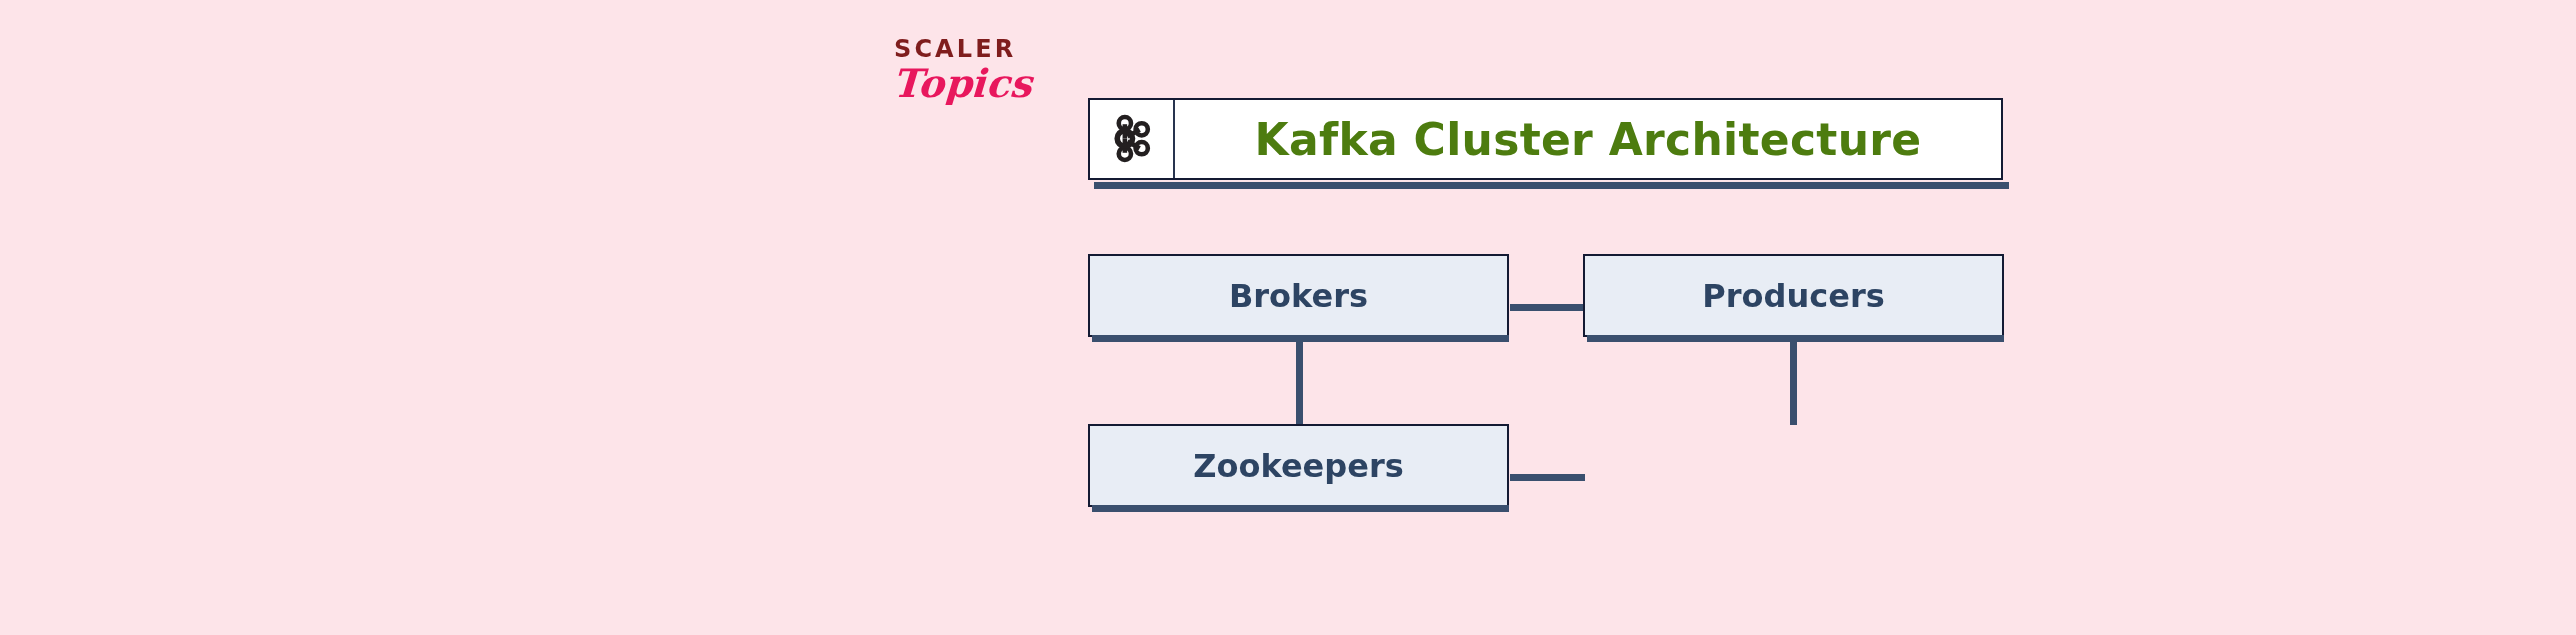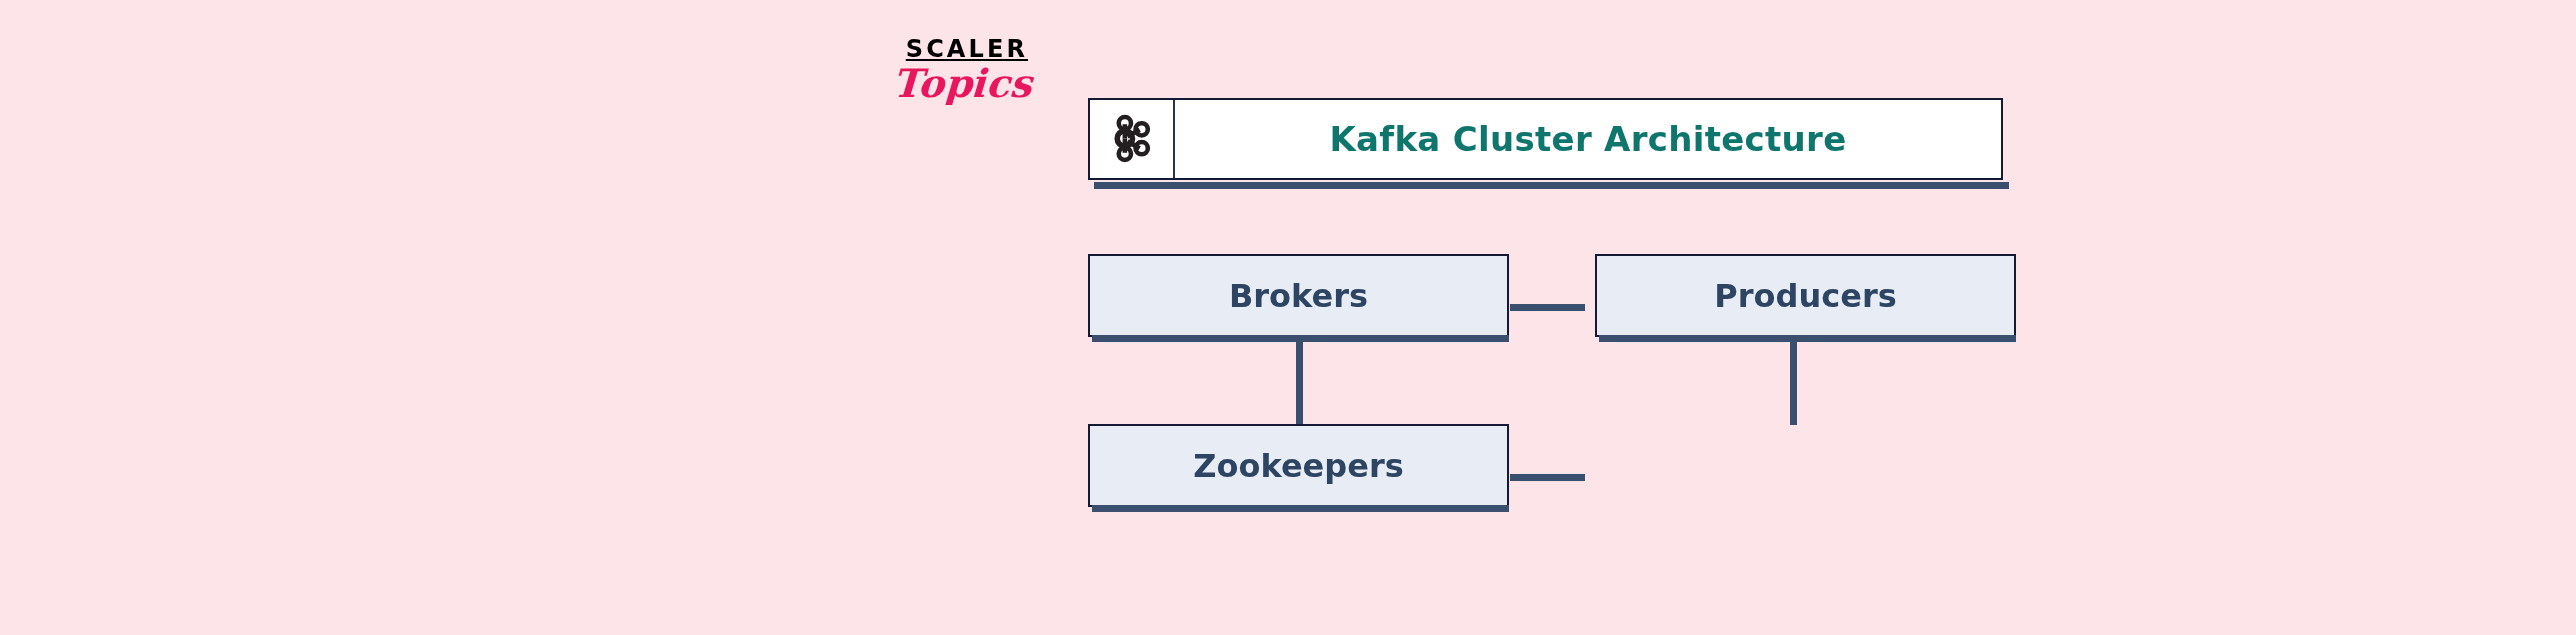"SCALER" .brand-scaler { color: #000000 -> #7f1d1d; text-align: right -> left; text-decoration: underline -> none }
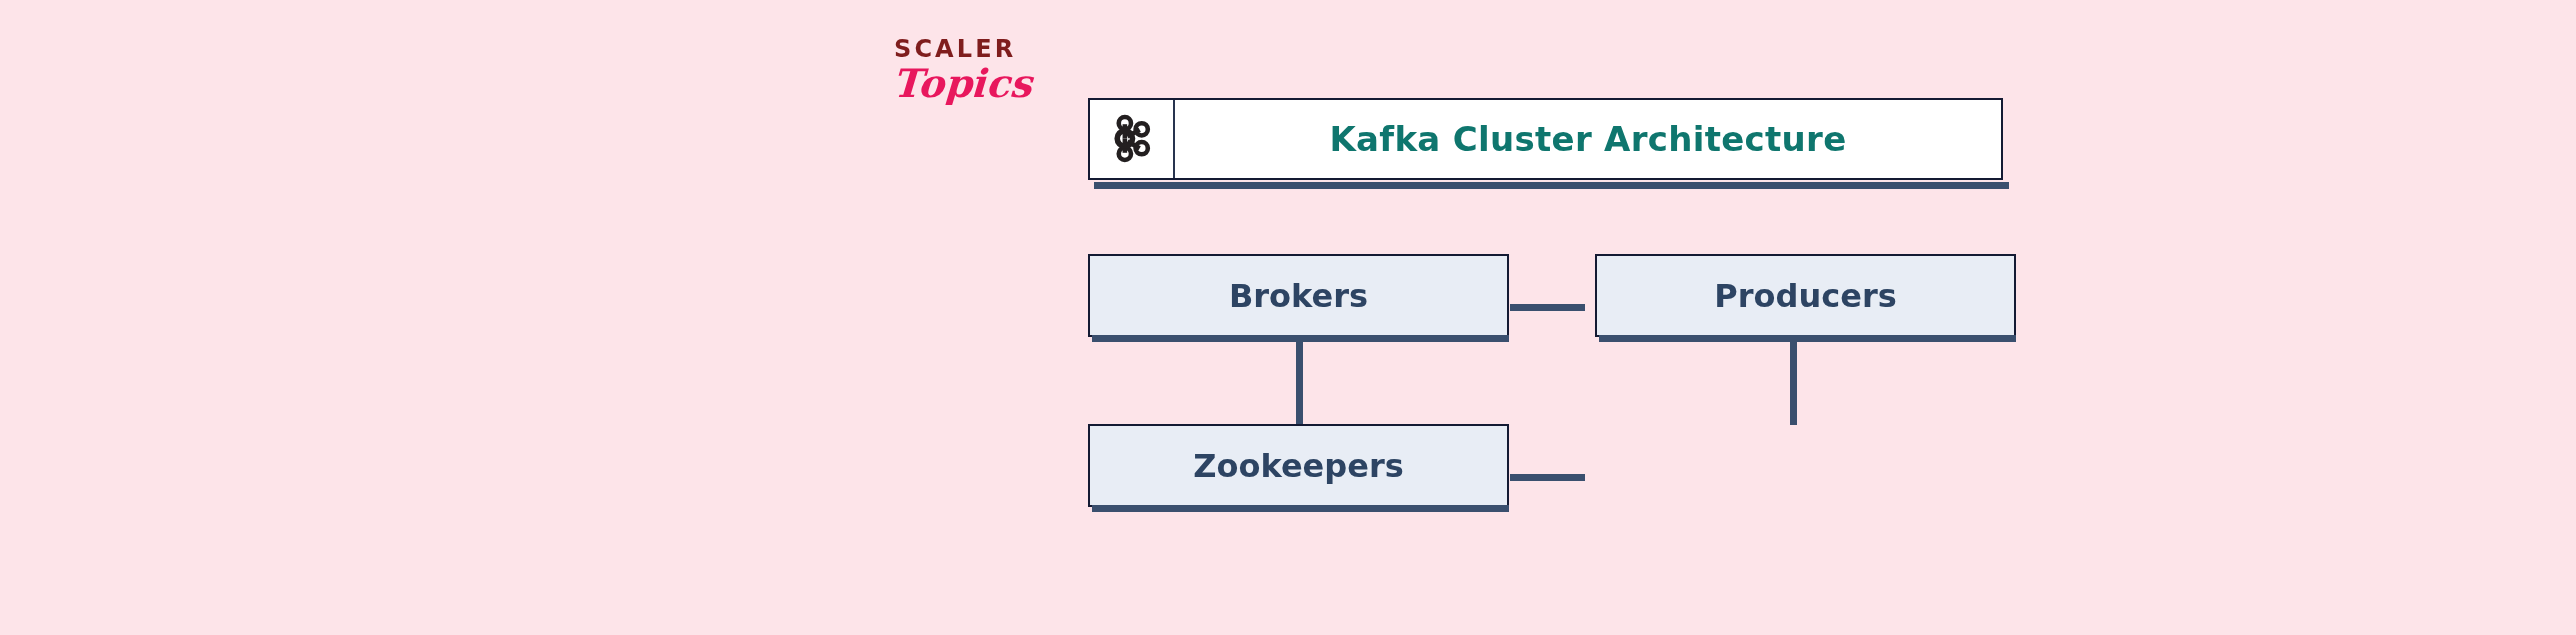"Kafka Cluster Architecture" .title-text { color: #0f766e -> #4d7c0f; font-size: 34px -> 44px }
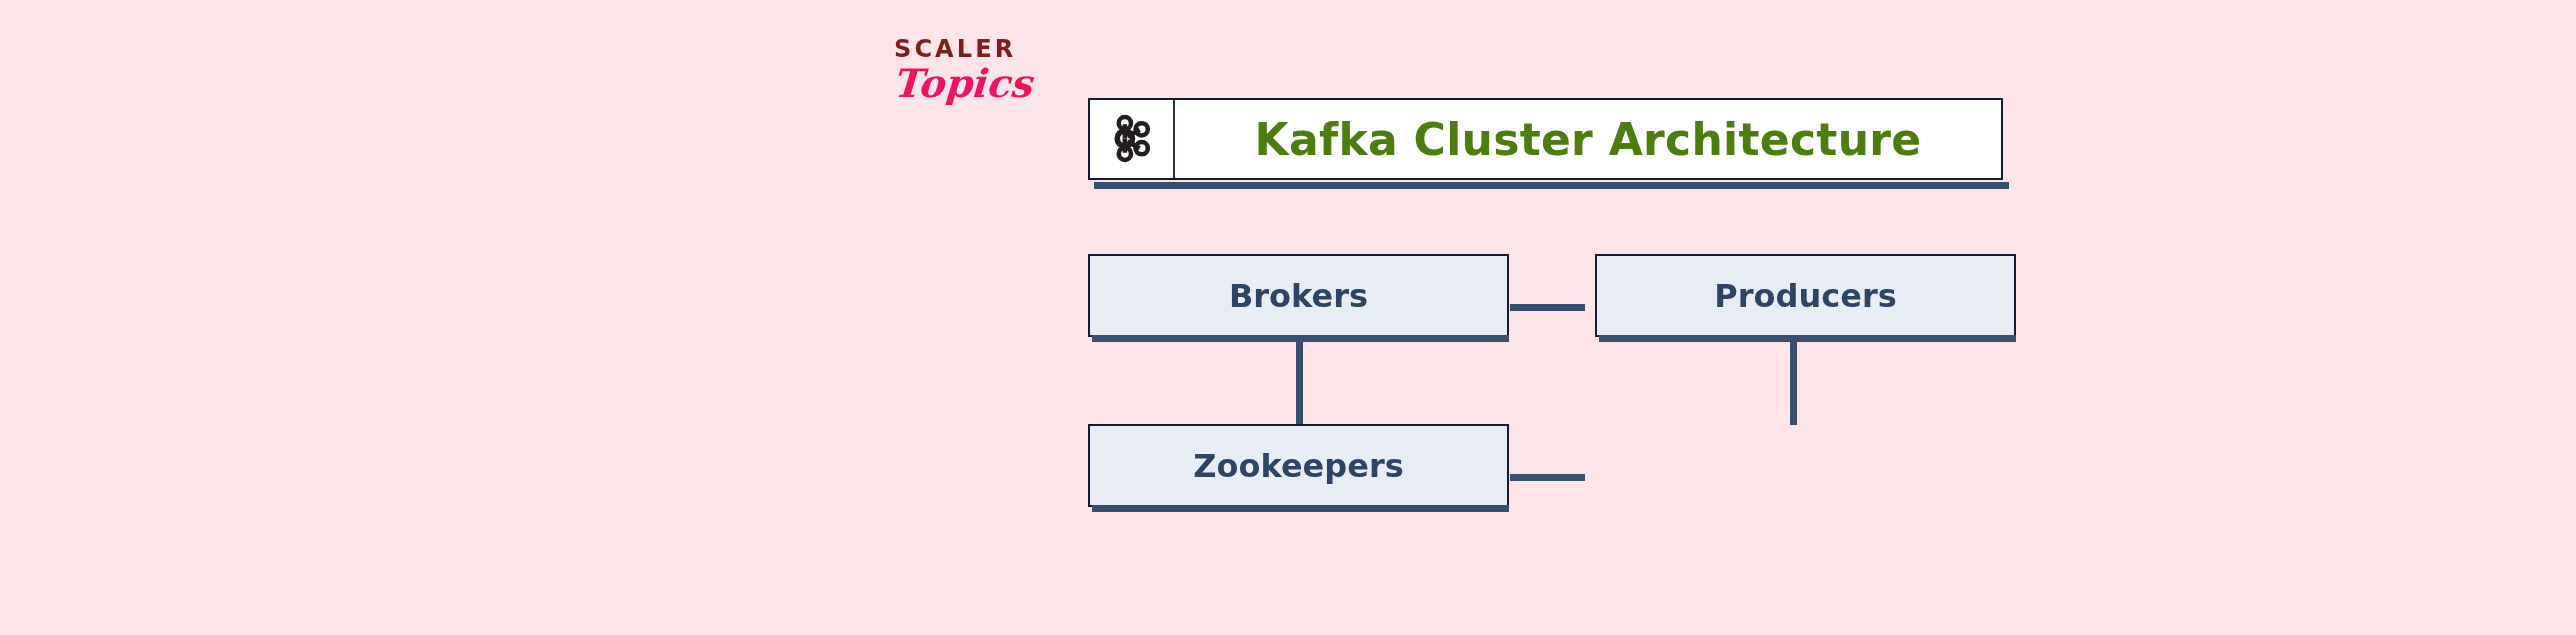"Producers" #node-producers { margin-left: 12px -> none }
